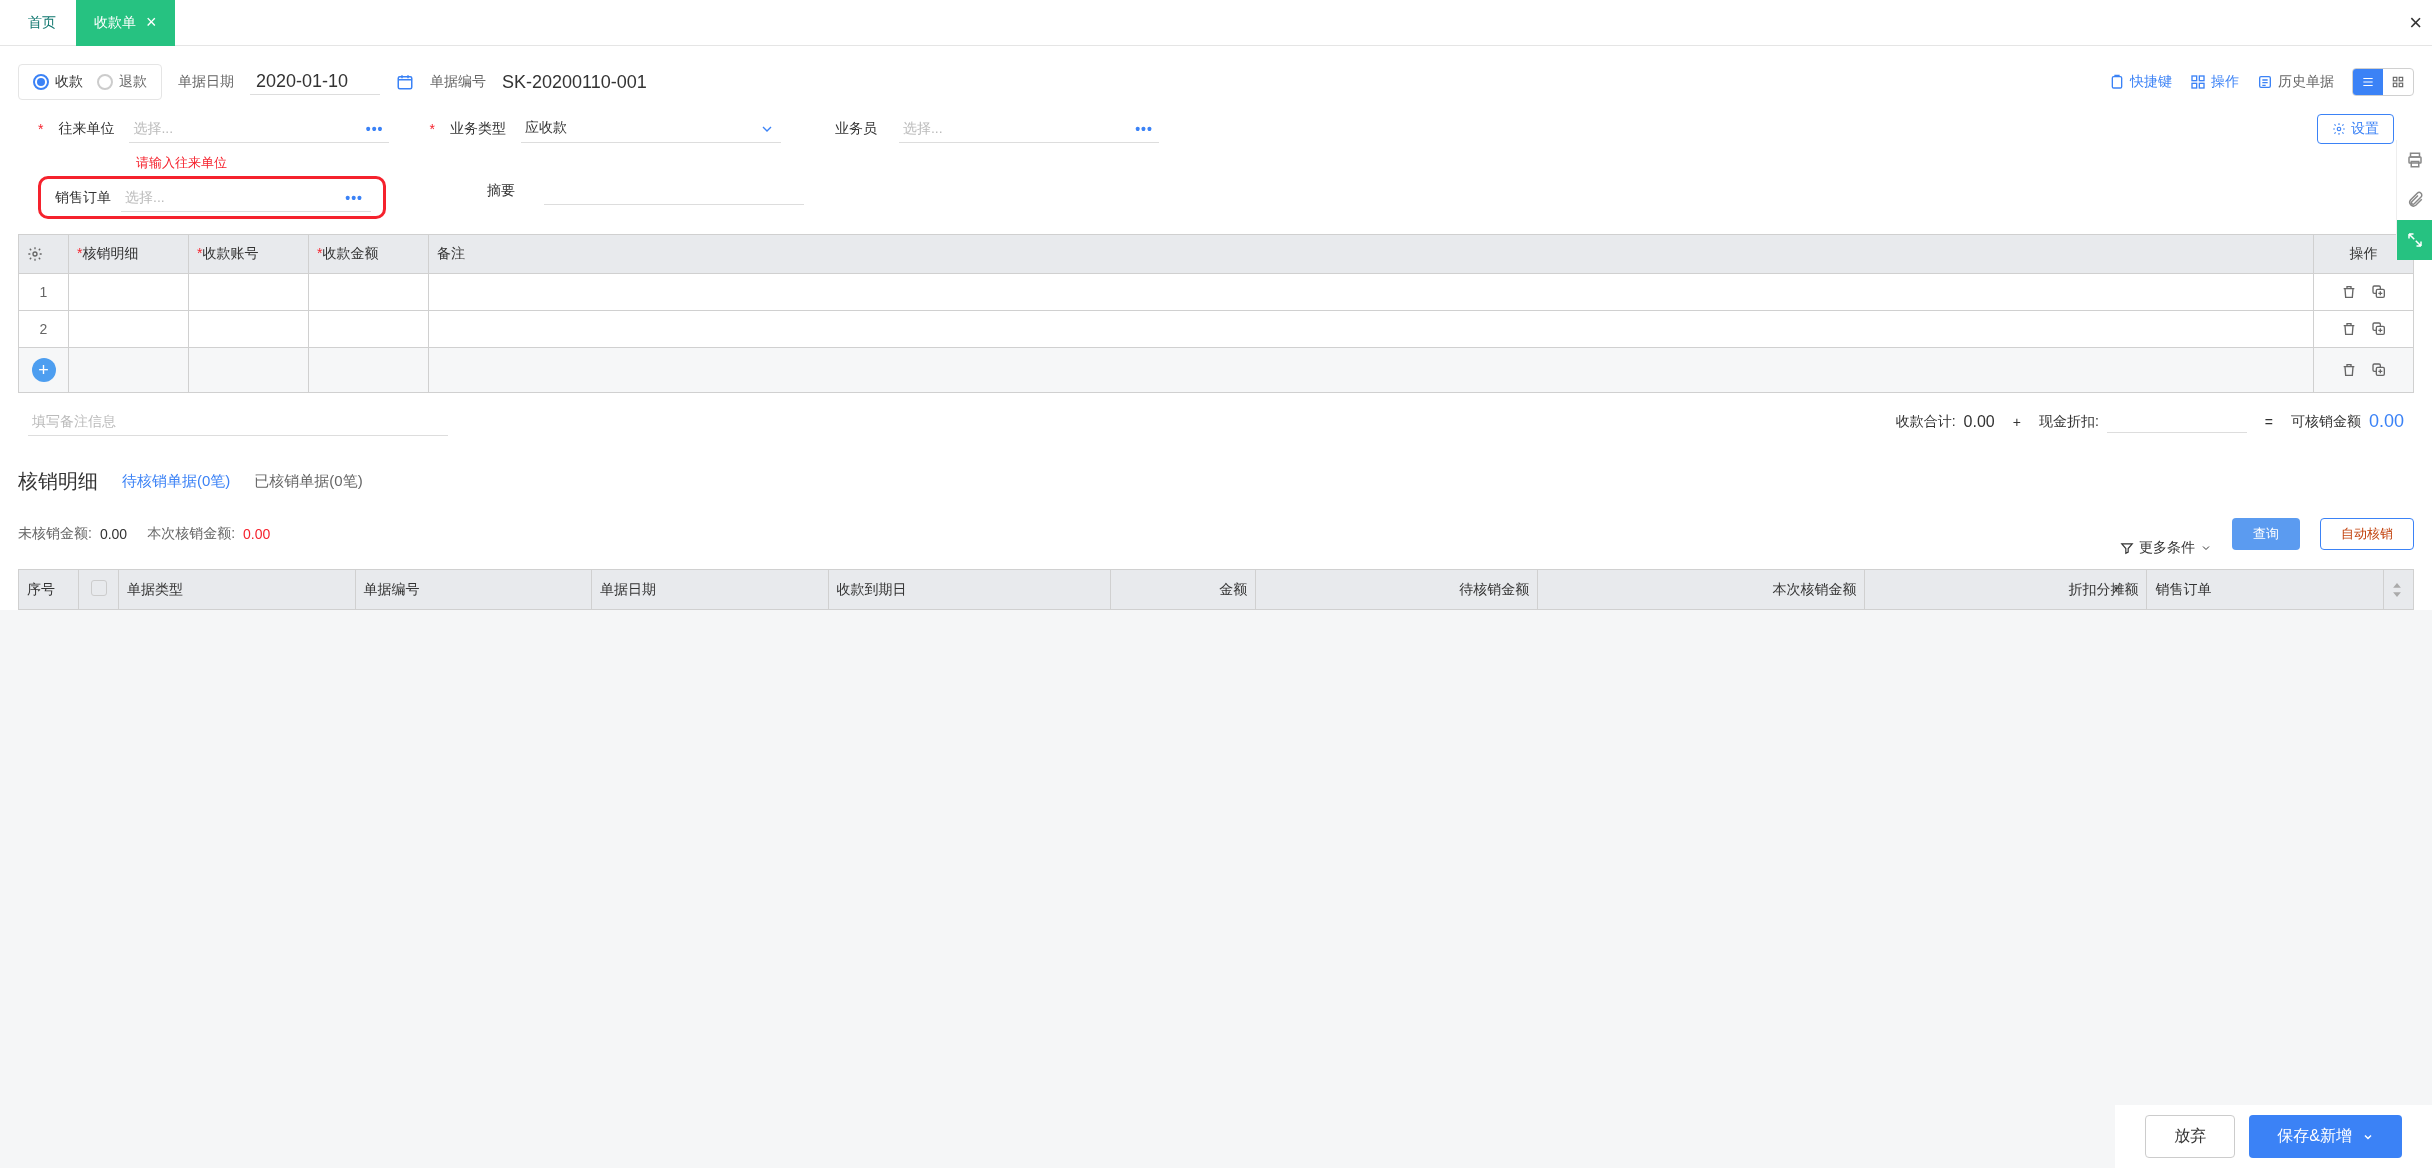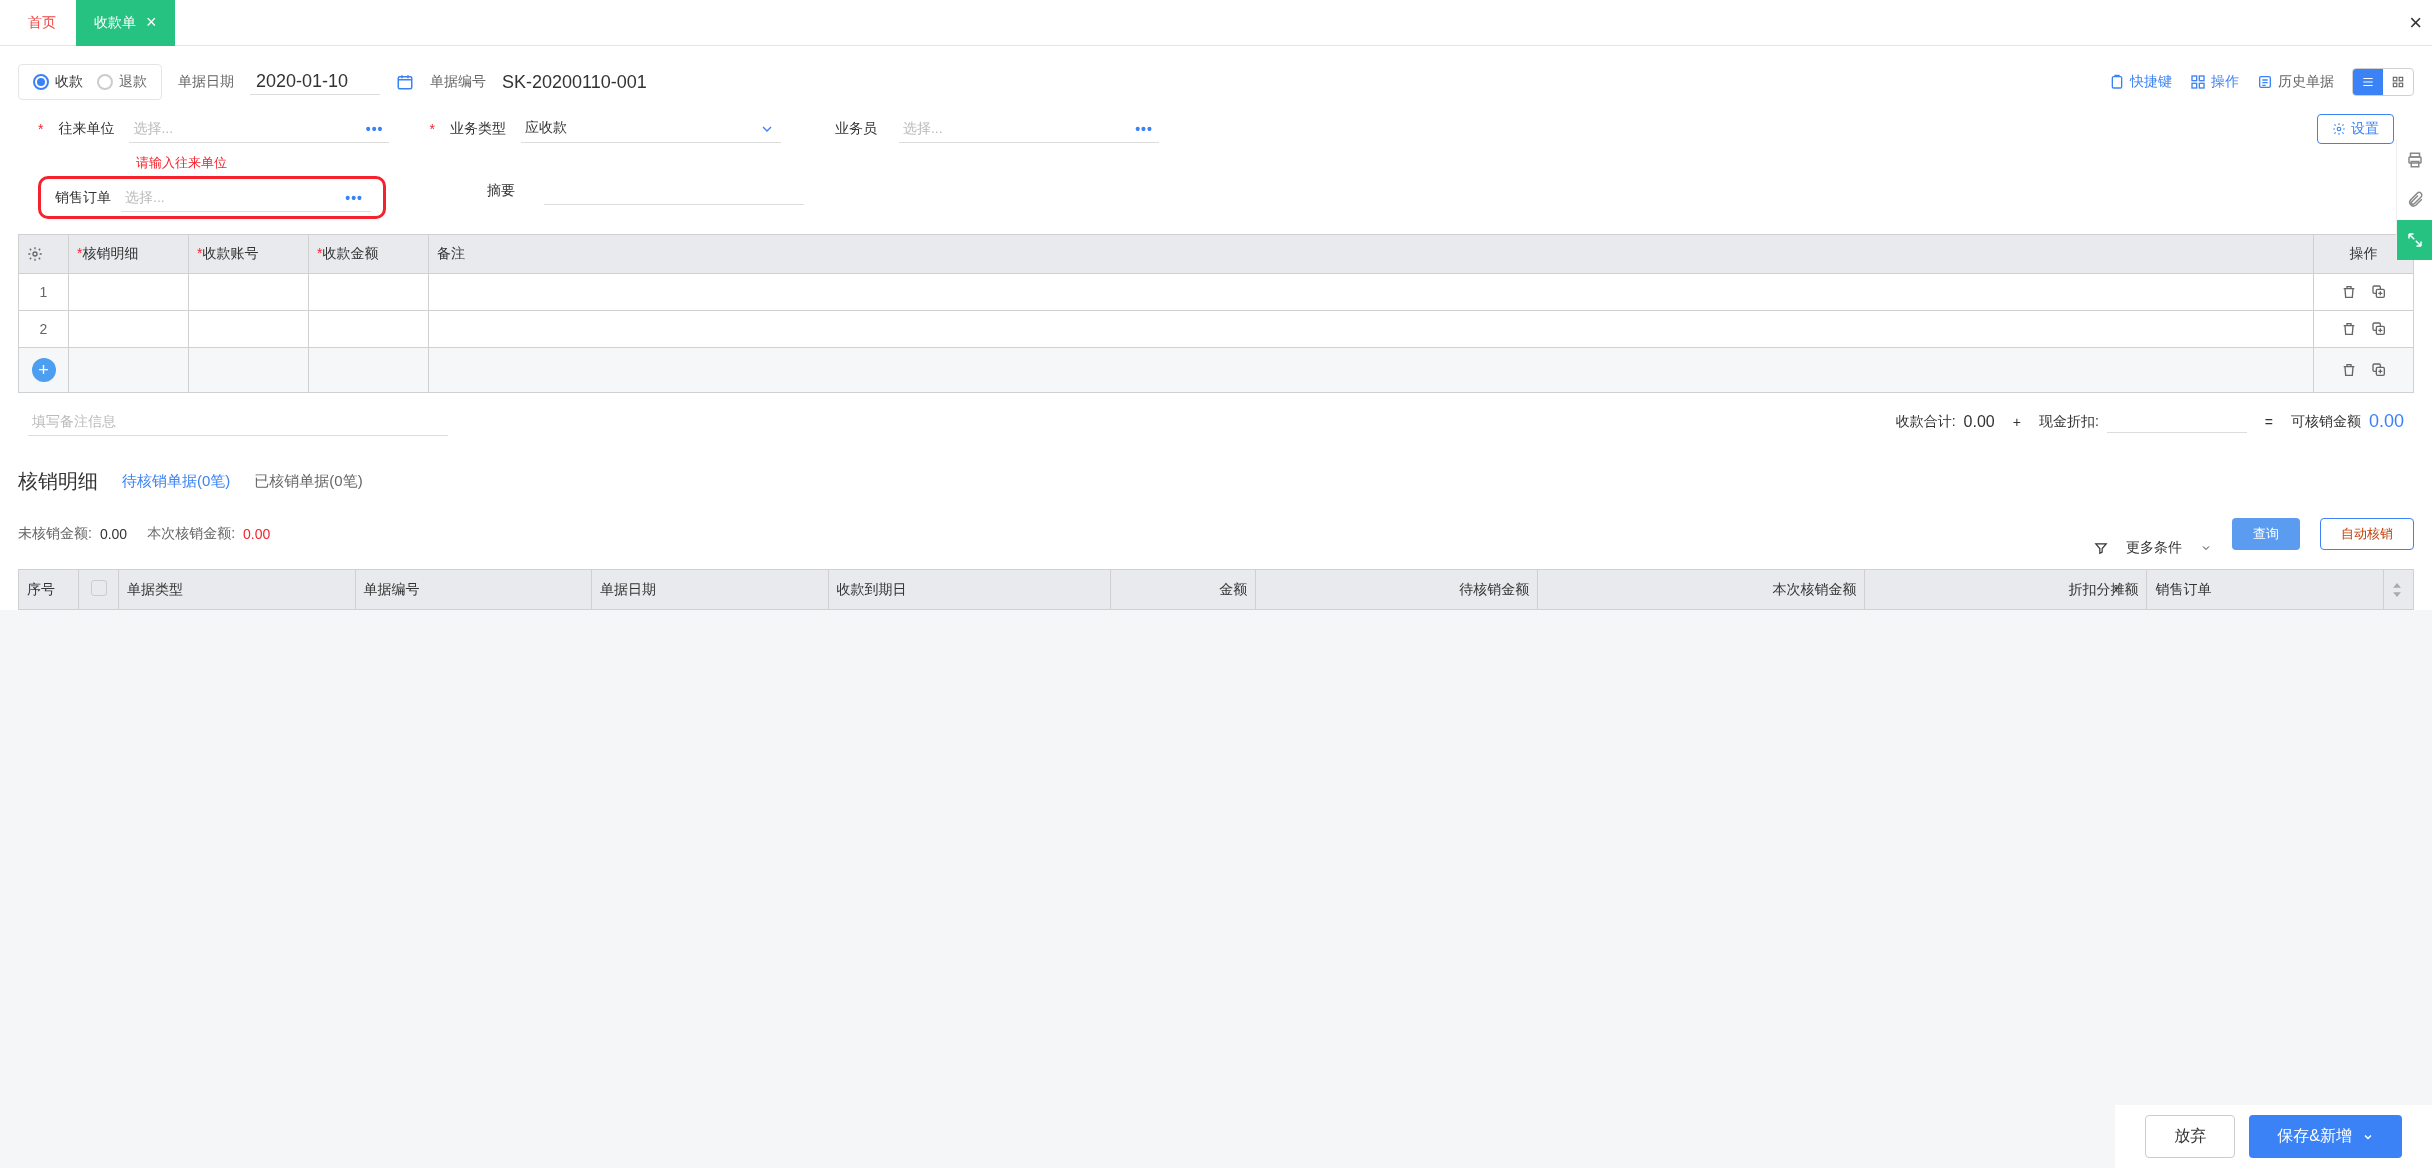"首页" .tab-home { color: #ef4444 -> #0f766e }
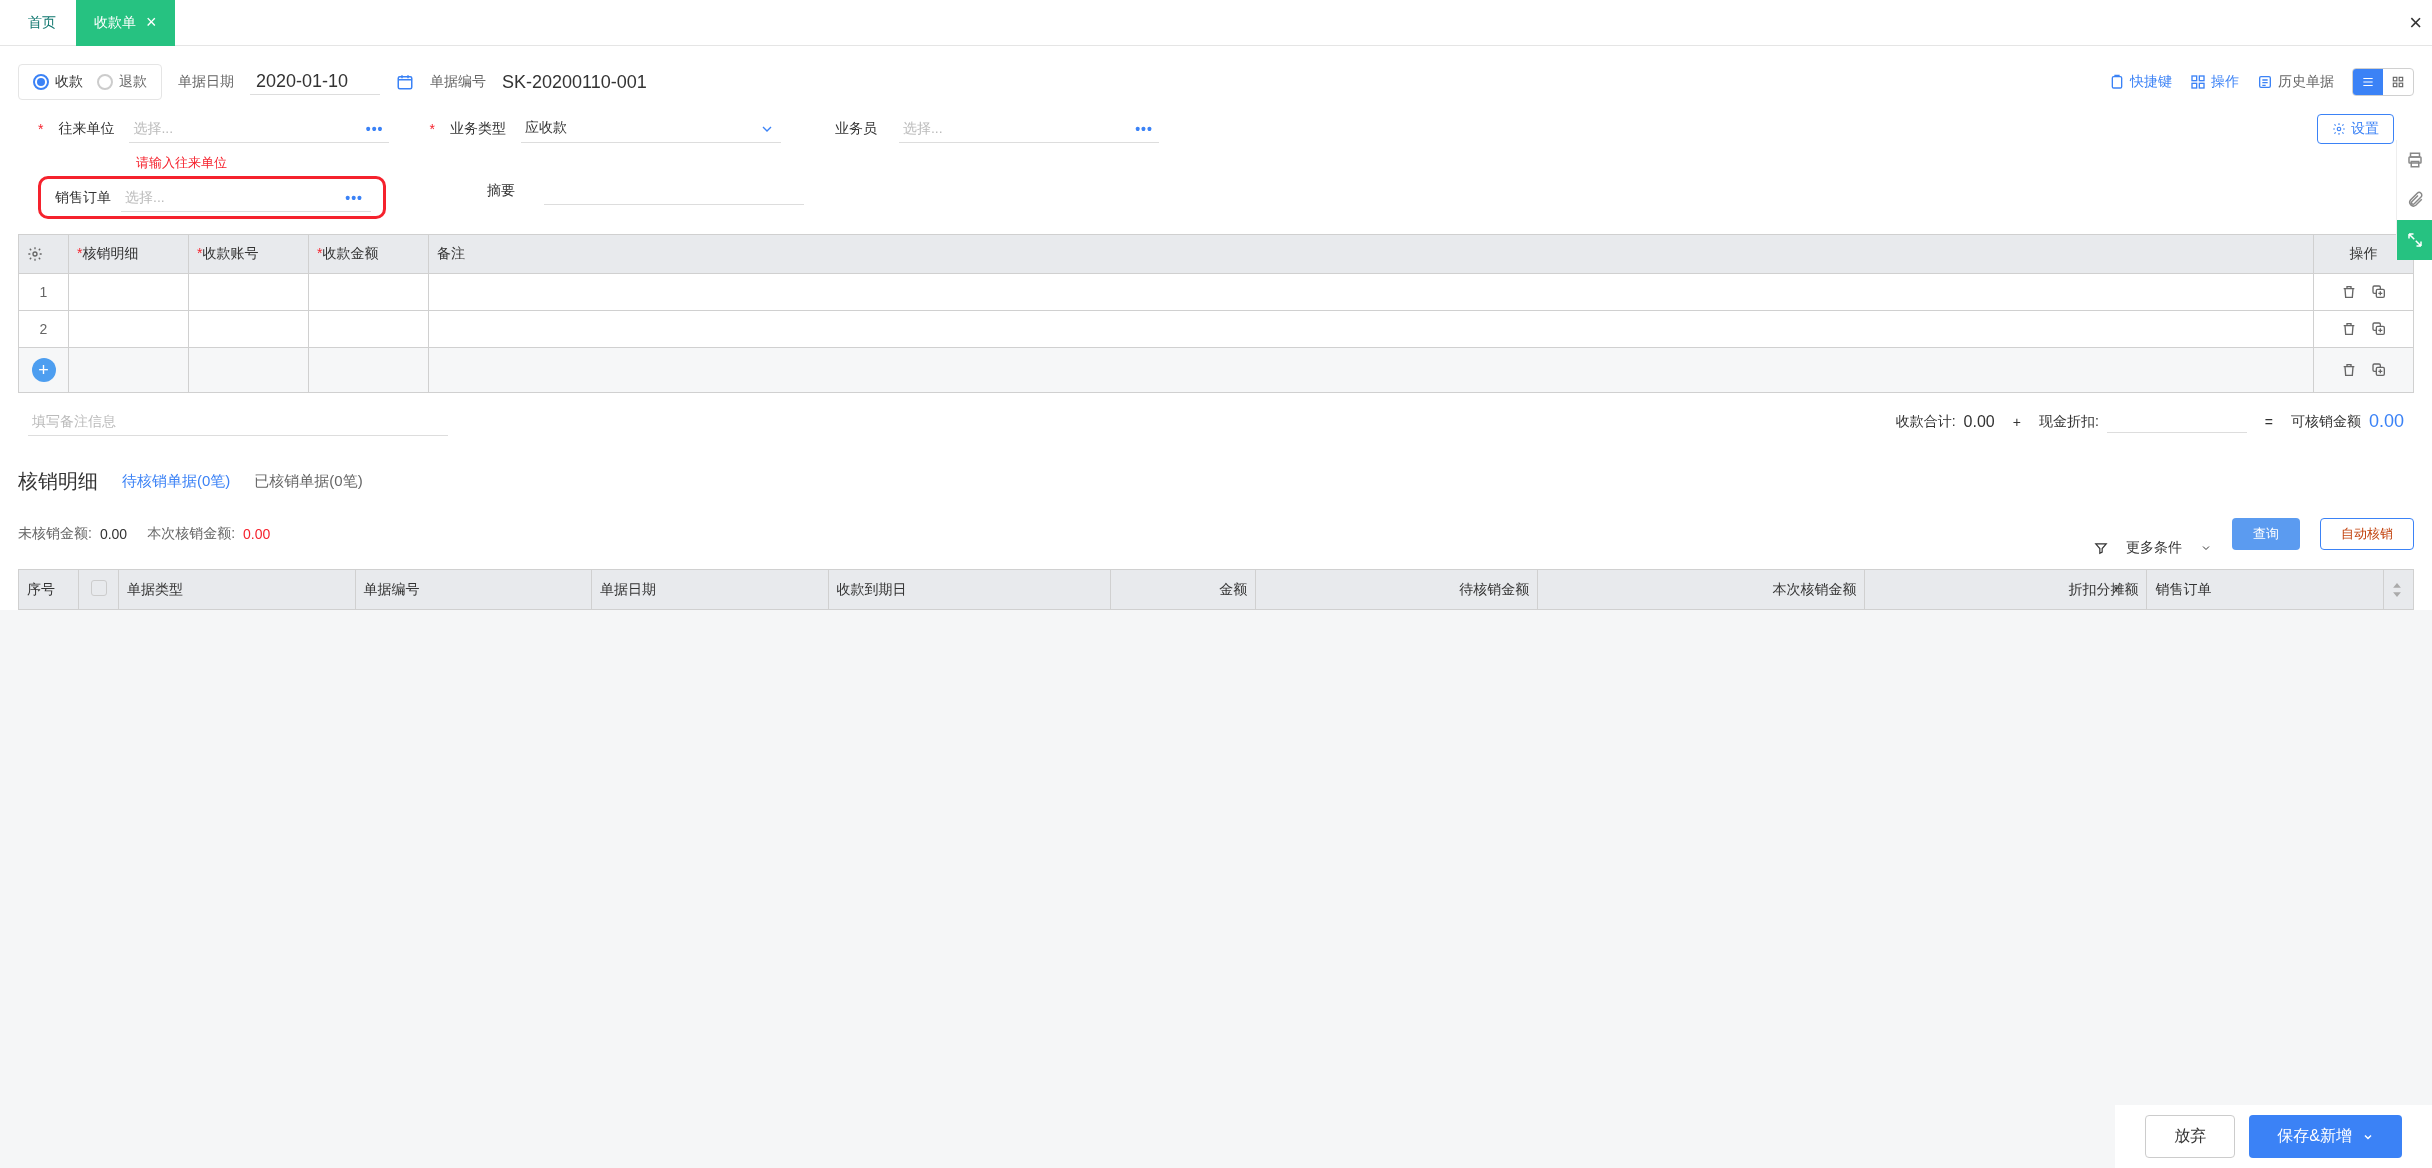"更多条件" .more-cond { gap: 18px -> 5px }
